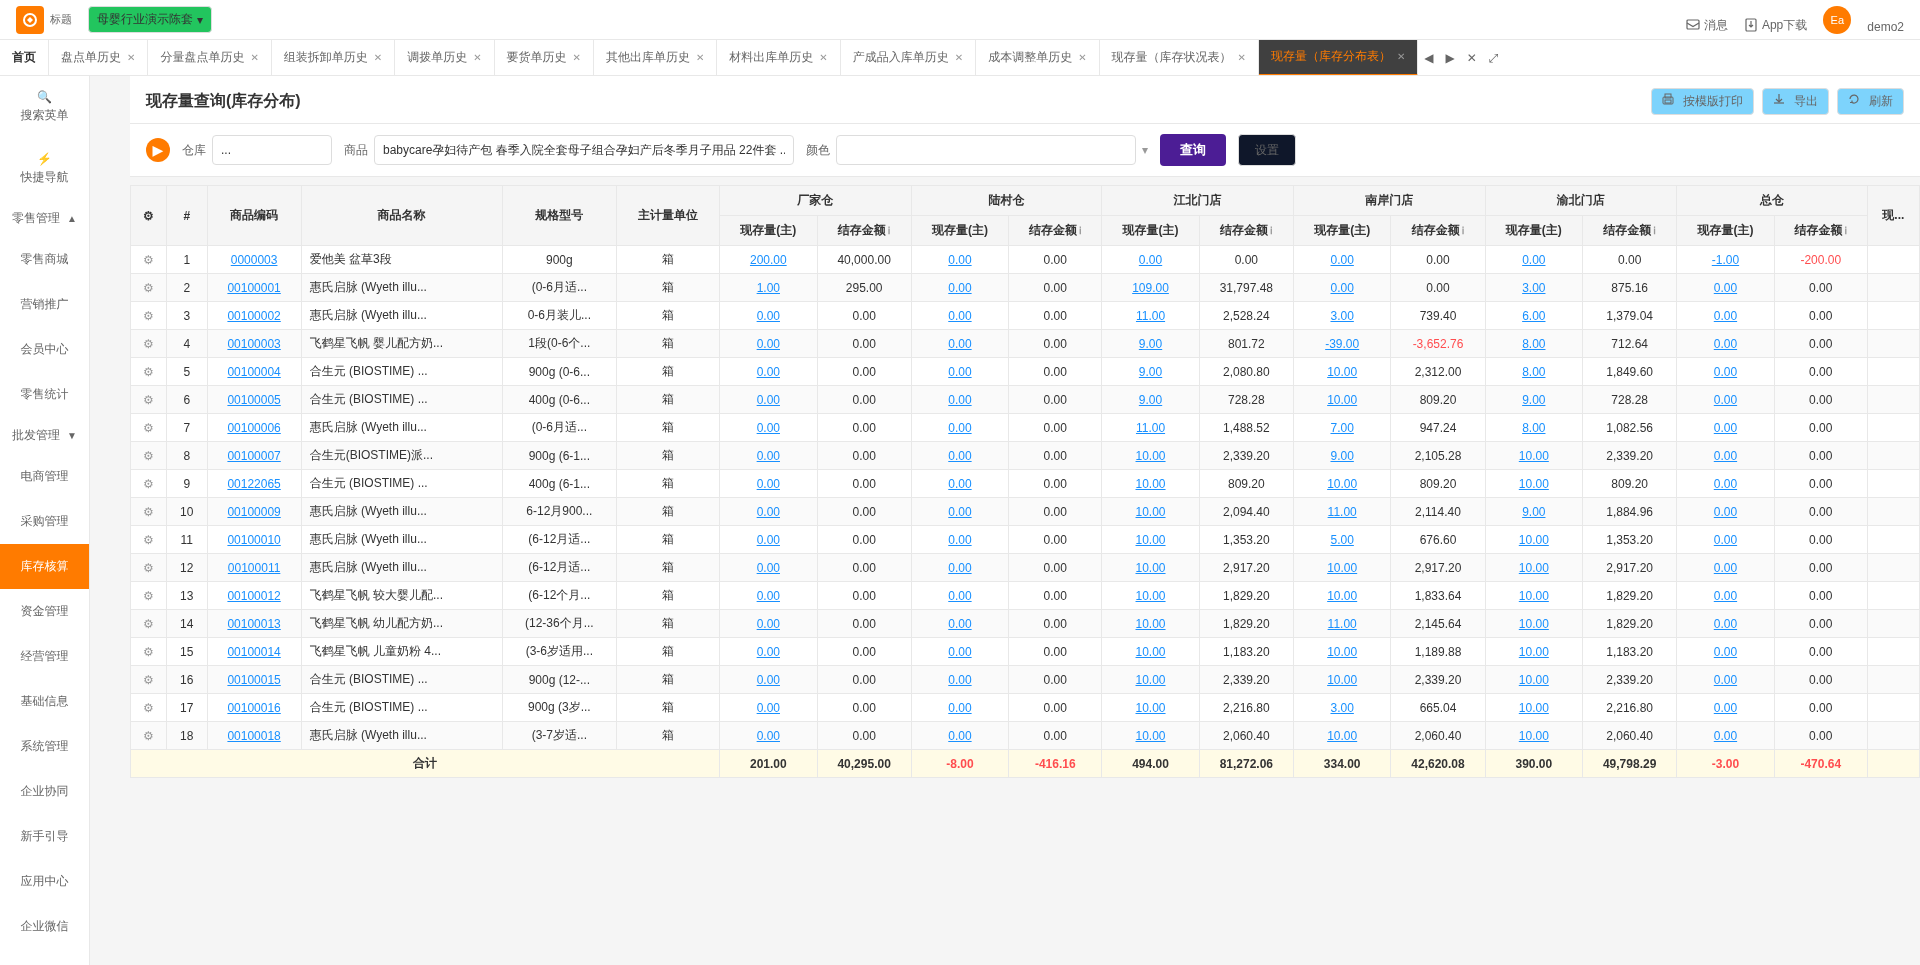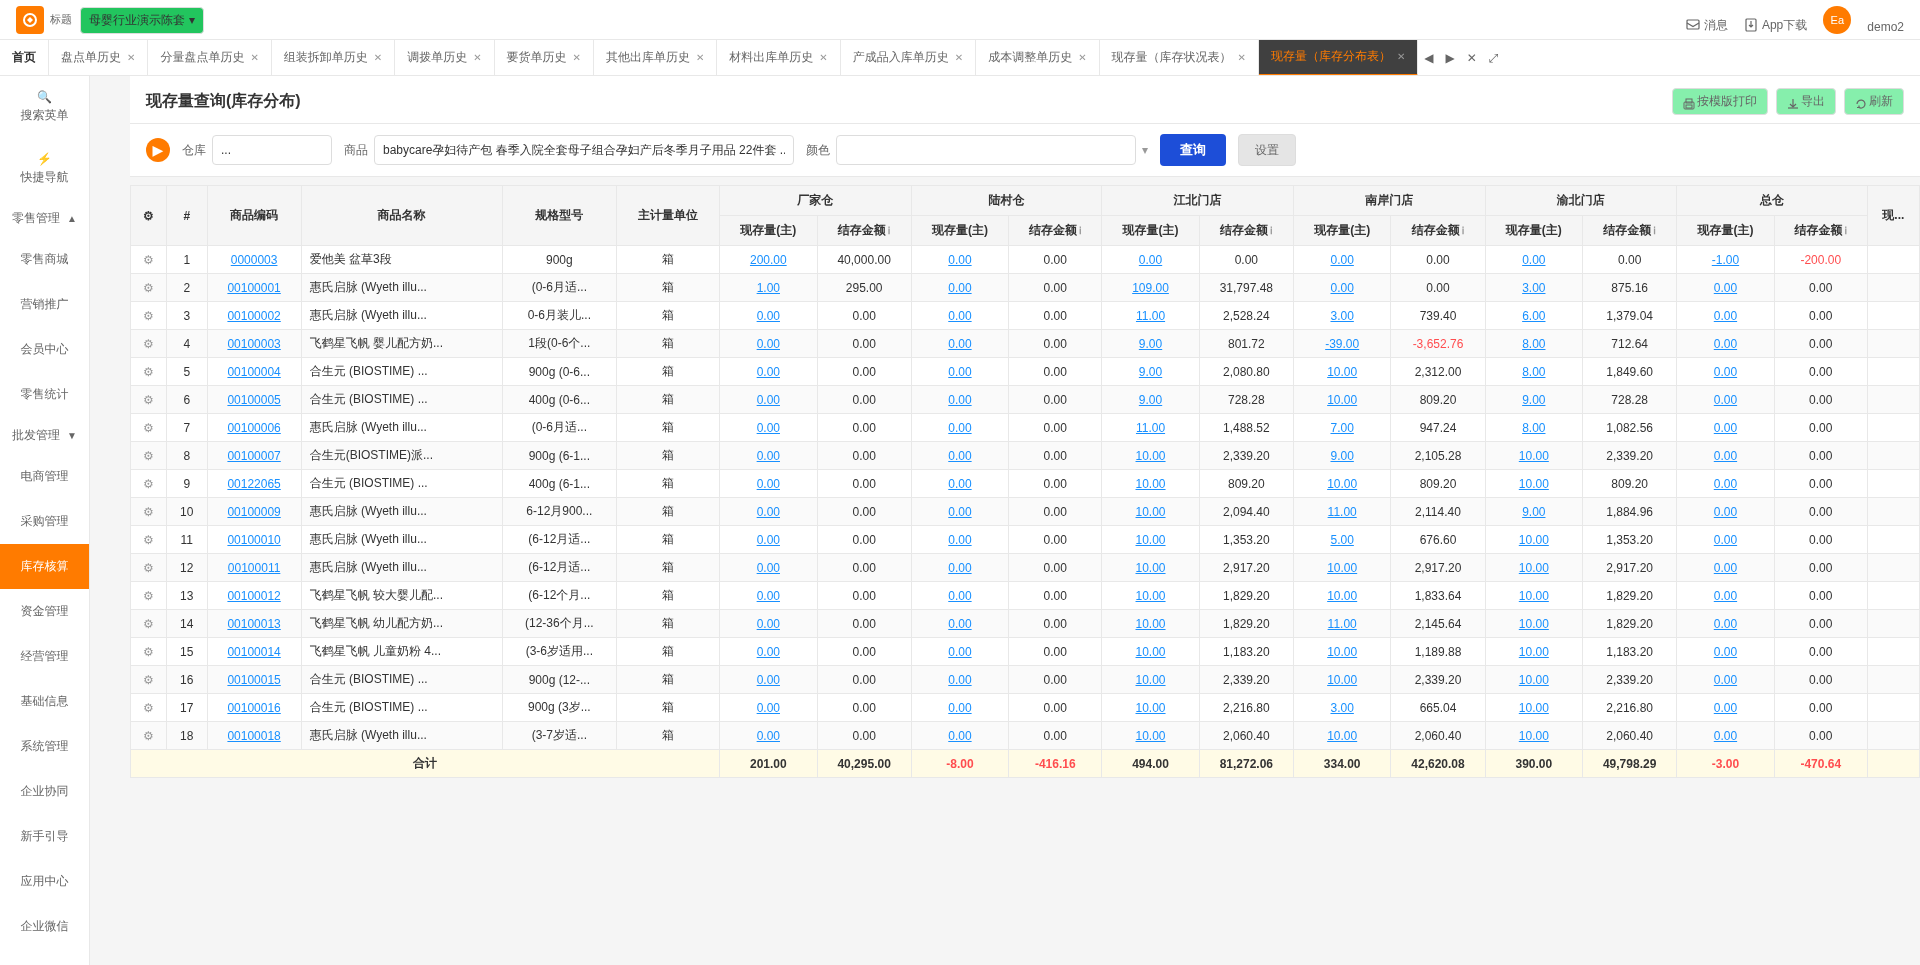"标题" .top-bar-left { align-items: flex-end -> center; gap: 8px -> 16px }
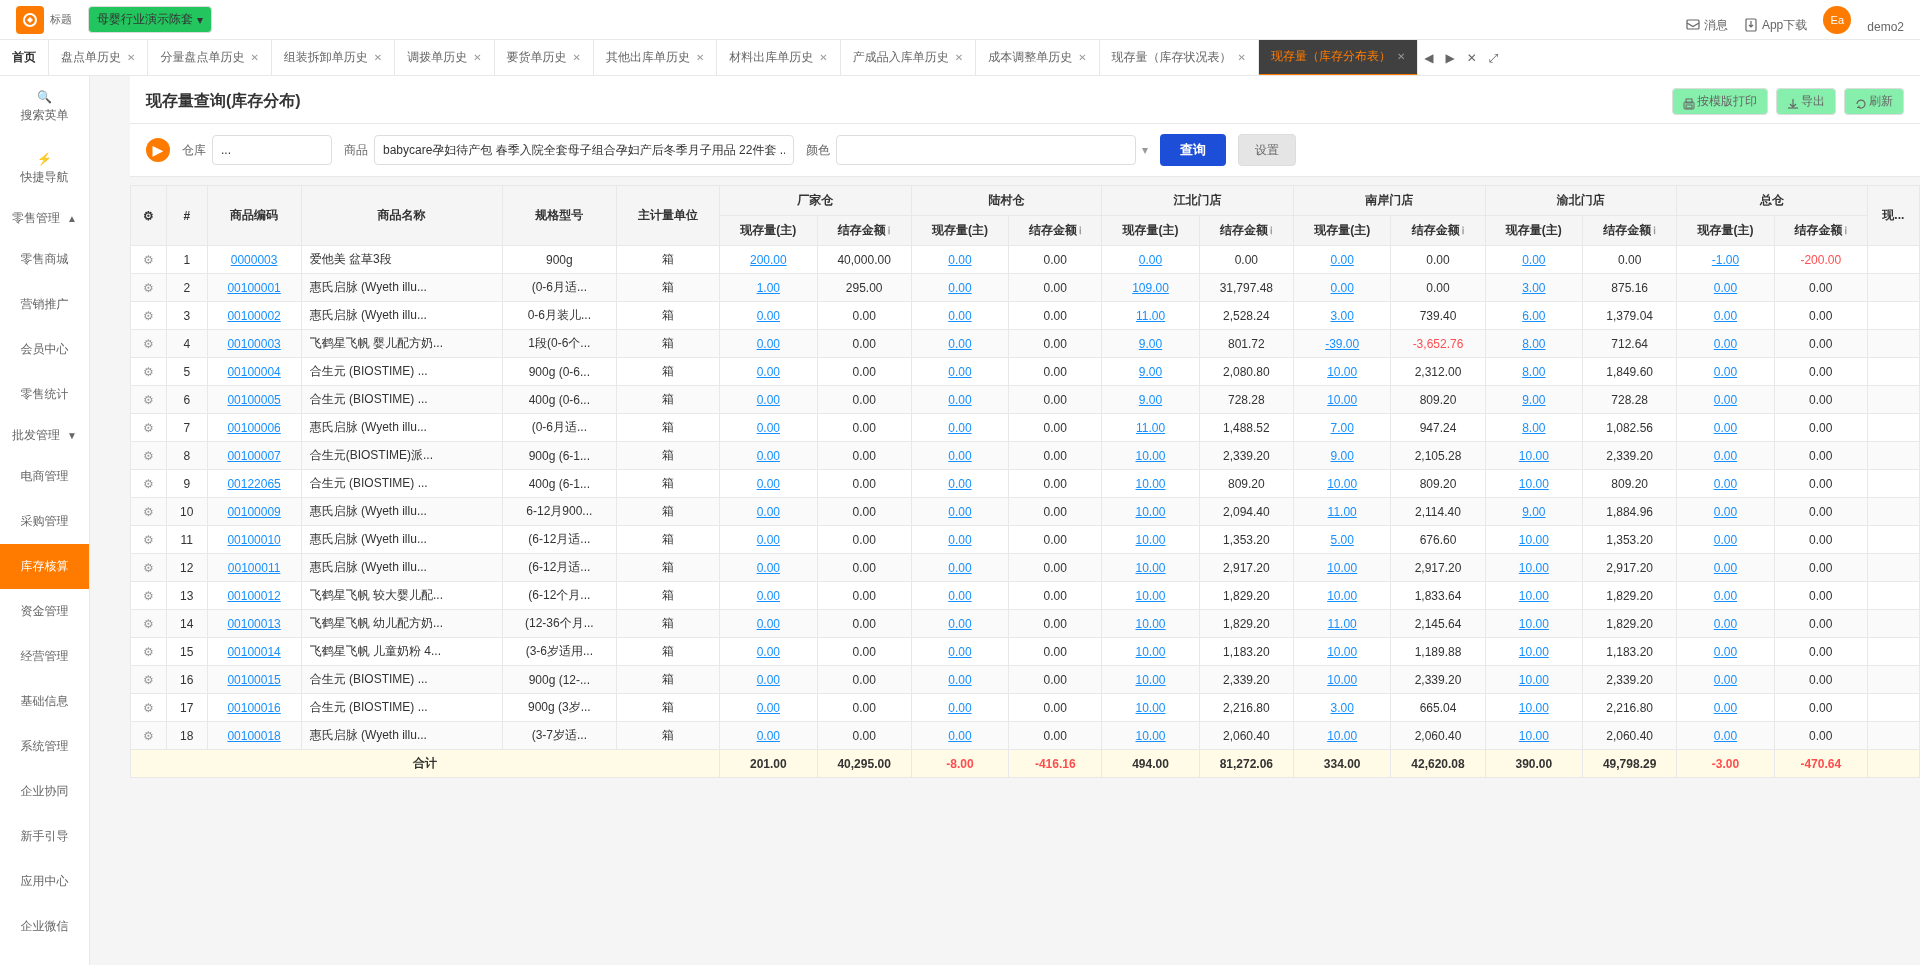"按模版打印" .btn-print, .btn-export, .btn-refresh { align-items: flex-end -> flex-start; background: #86efac -> #7dd3fc; gap: 2px -> 9px }
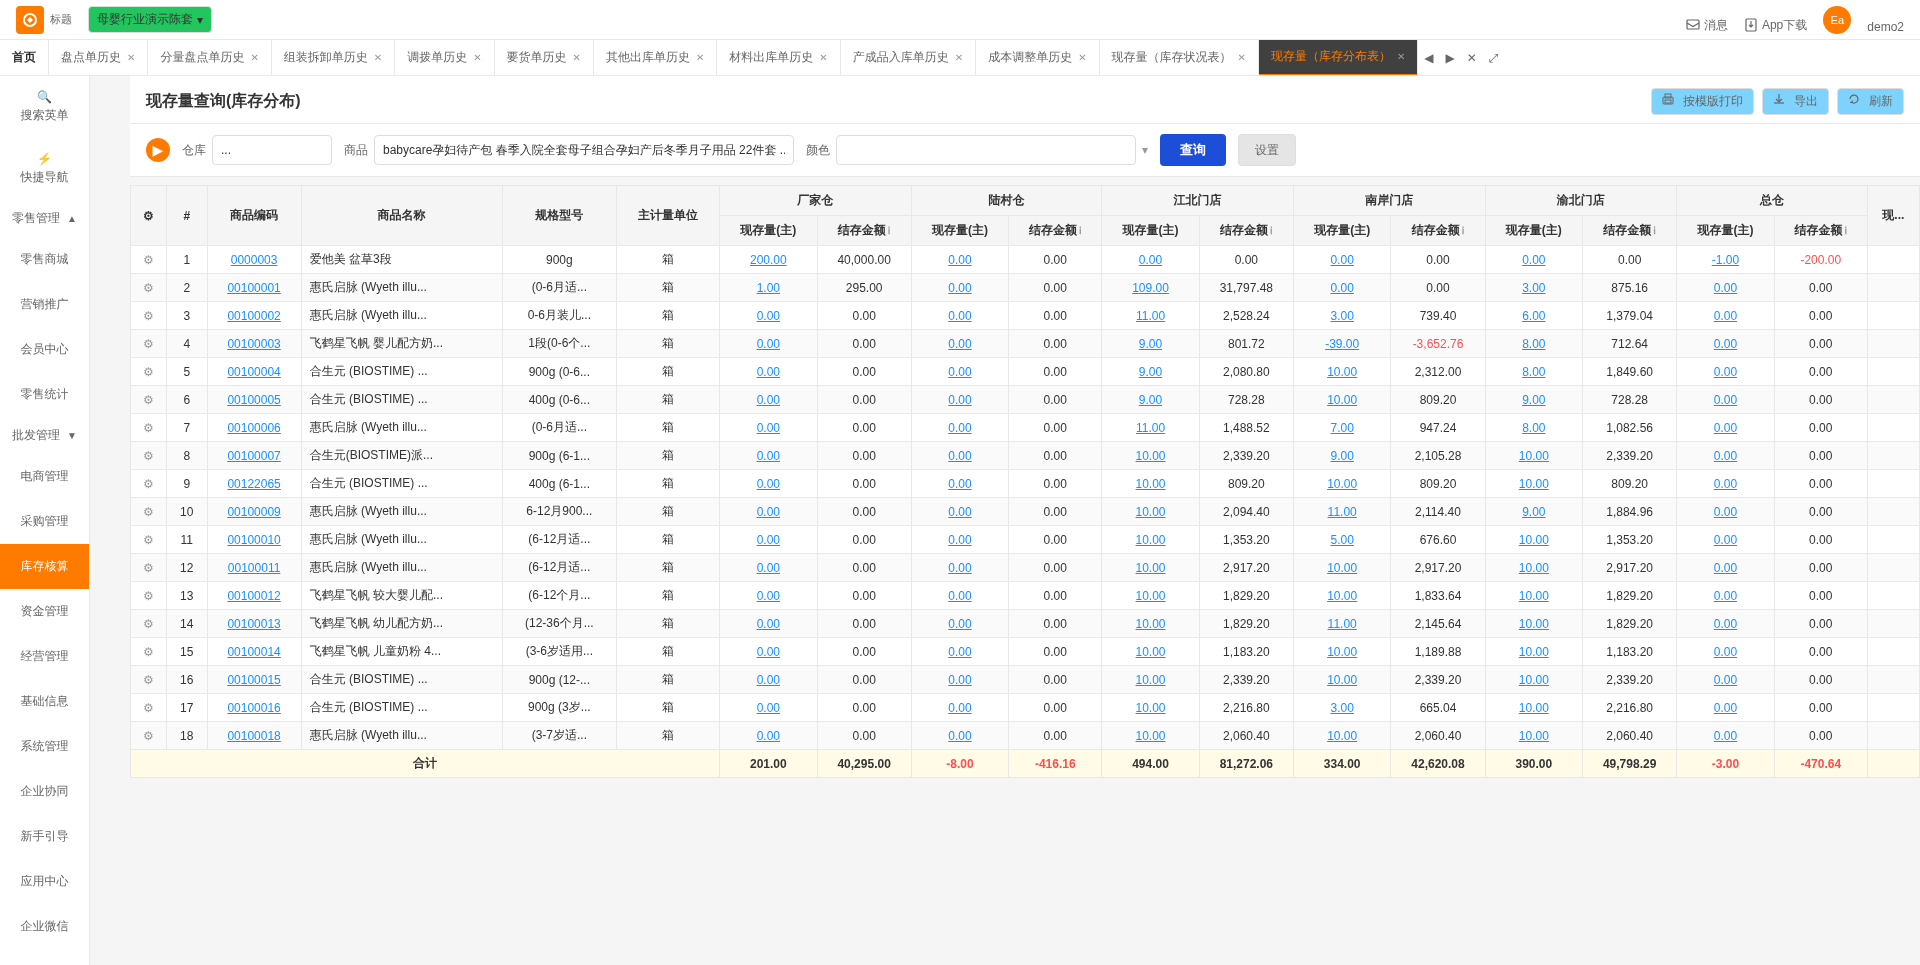"查询" .btn-query { background: #1d4ed8 -> #4c1d95 }
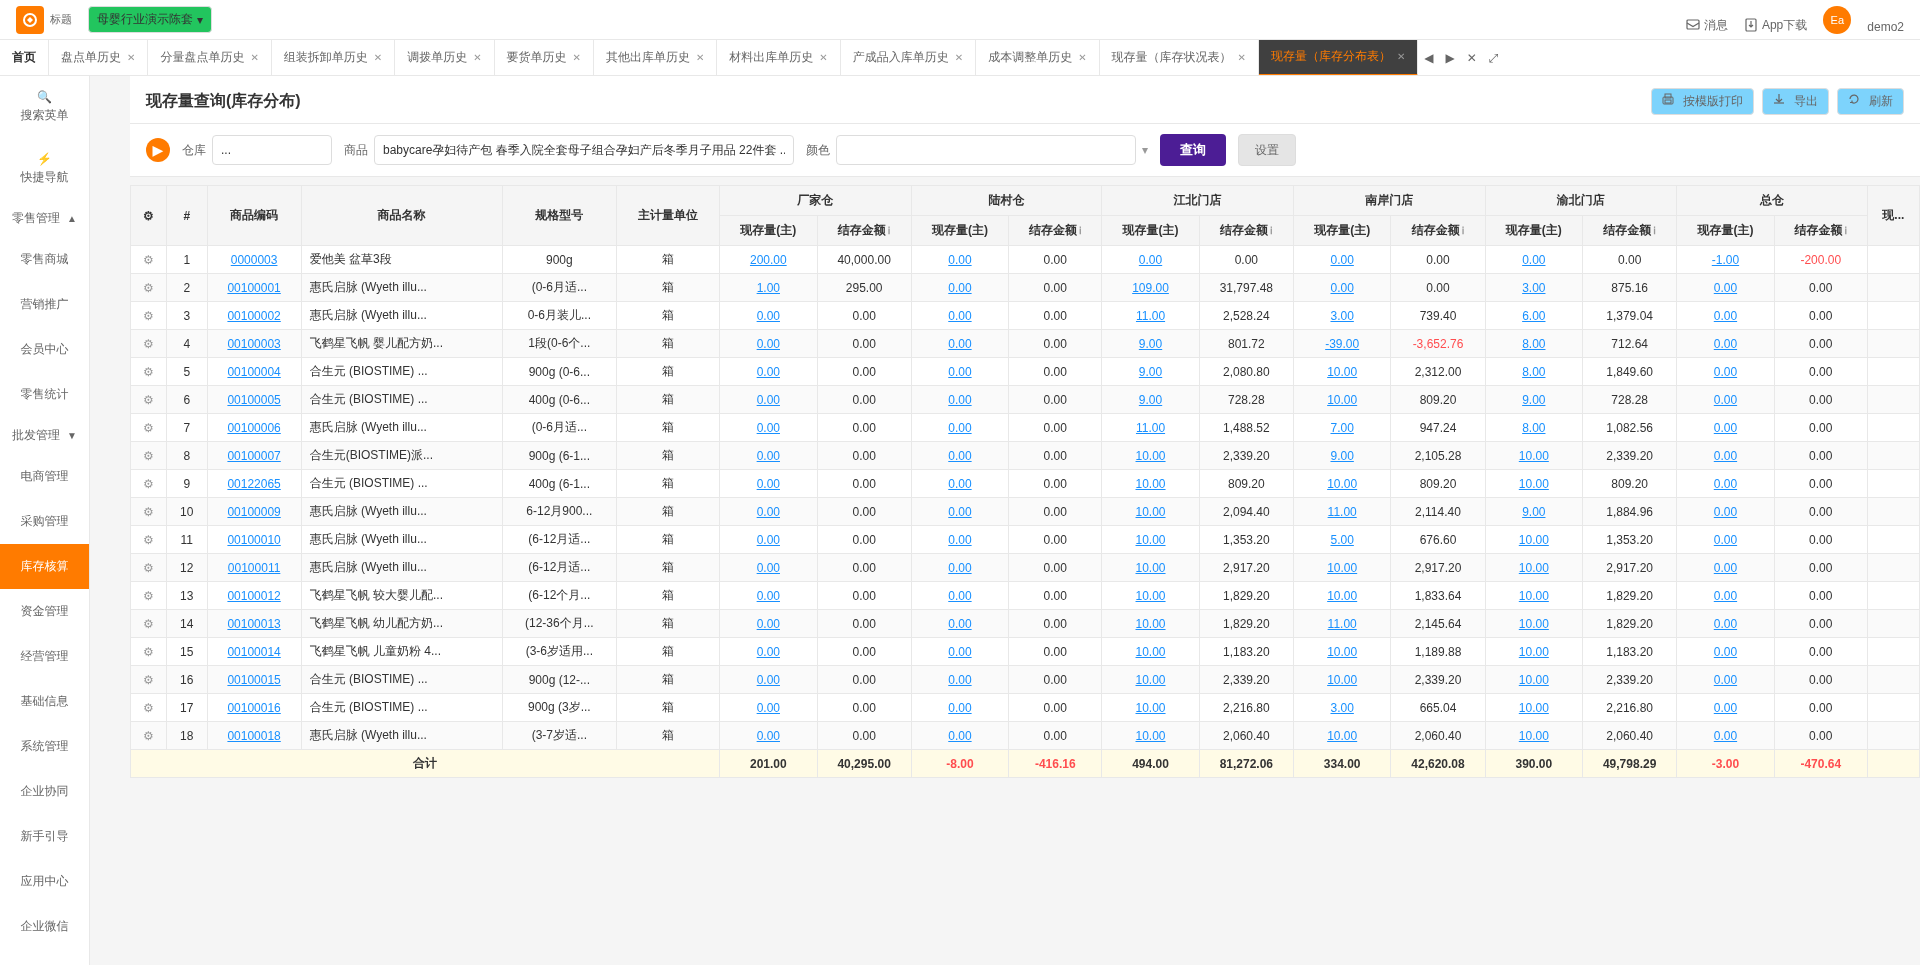"设置" .btn-setting { background: #e5e5e5 -> #0f172a }
